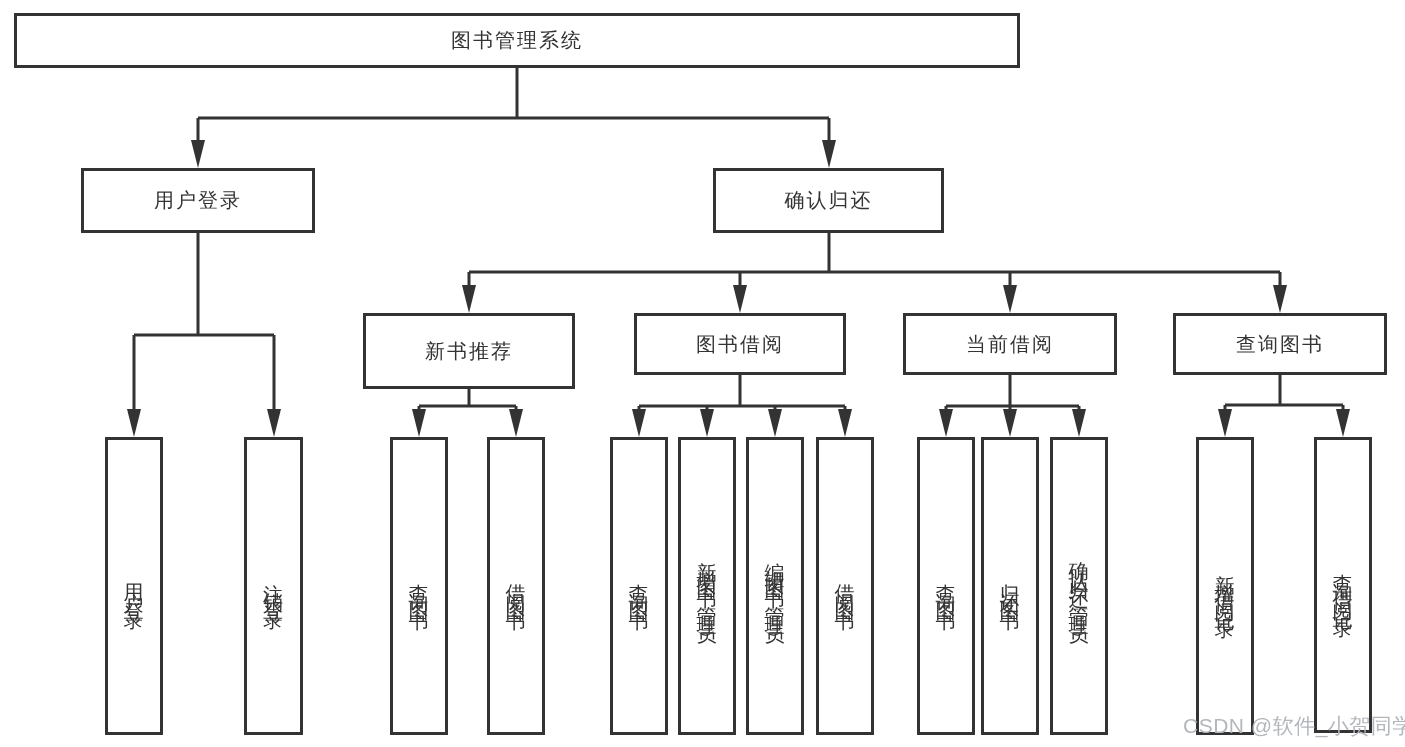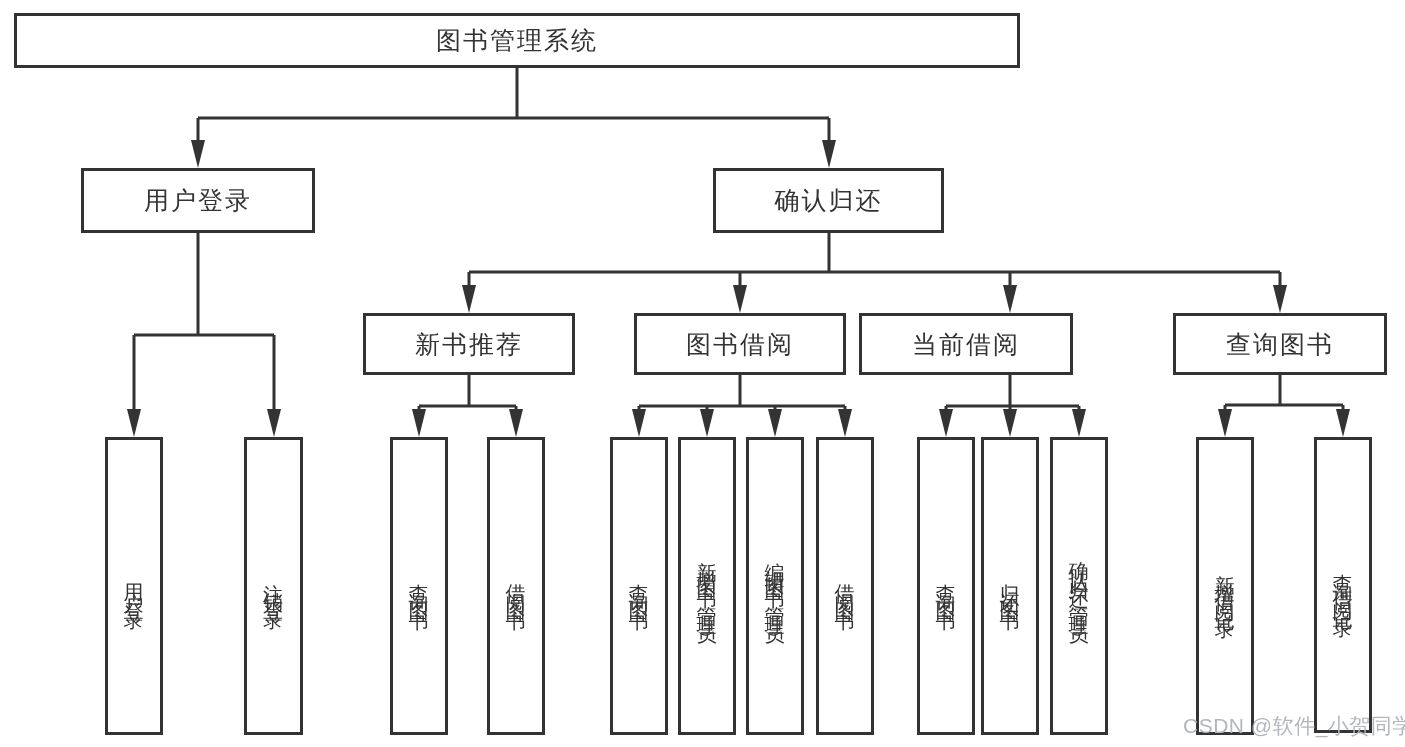"图书管理系统" .node.h span { font-size: 25px -> 20px }
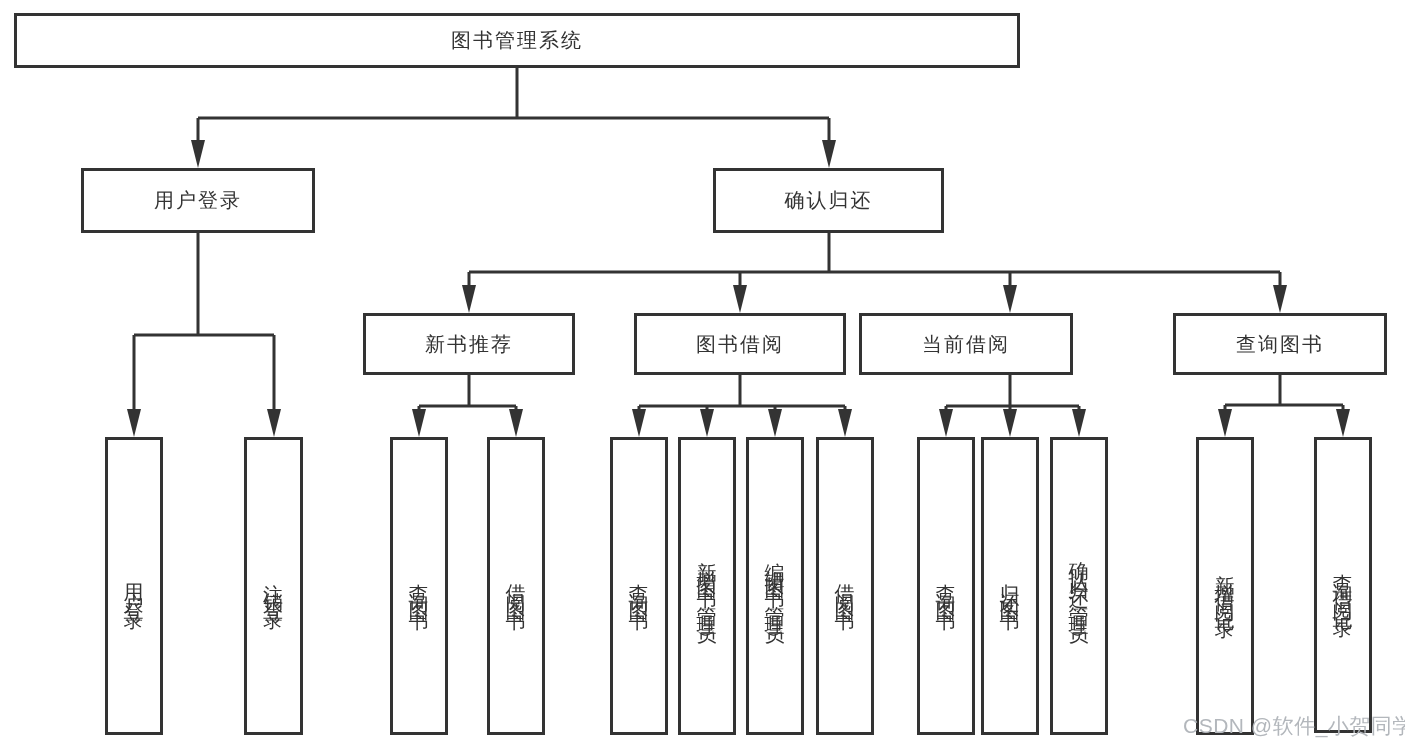"新书推荐" div.node { height: 62px -> 76px }
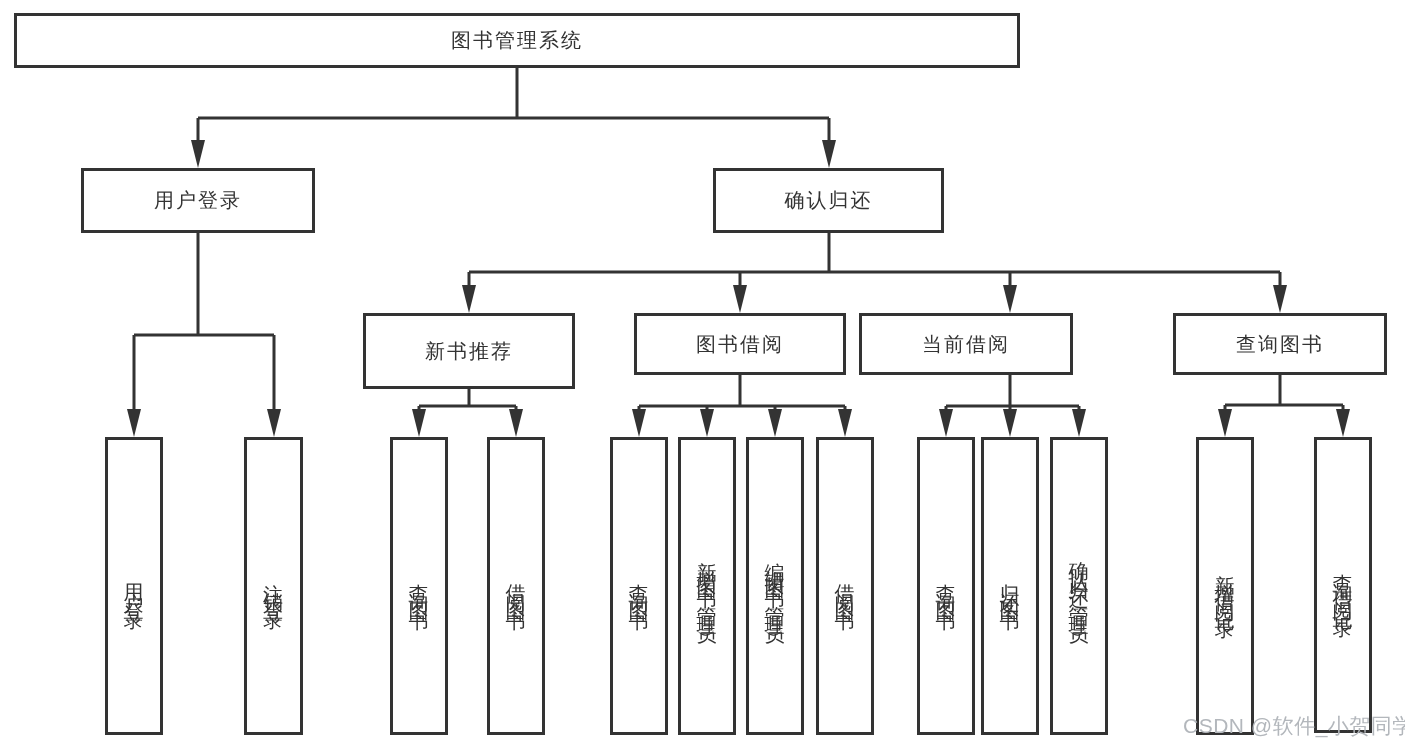"当前借阅" div.node { left: 859px -> 903px }
